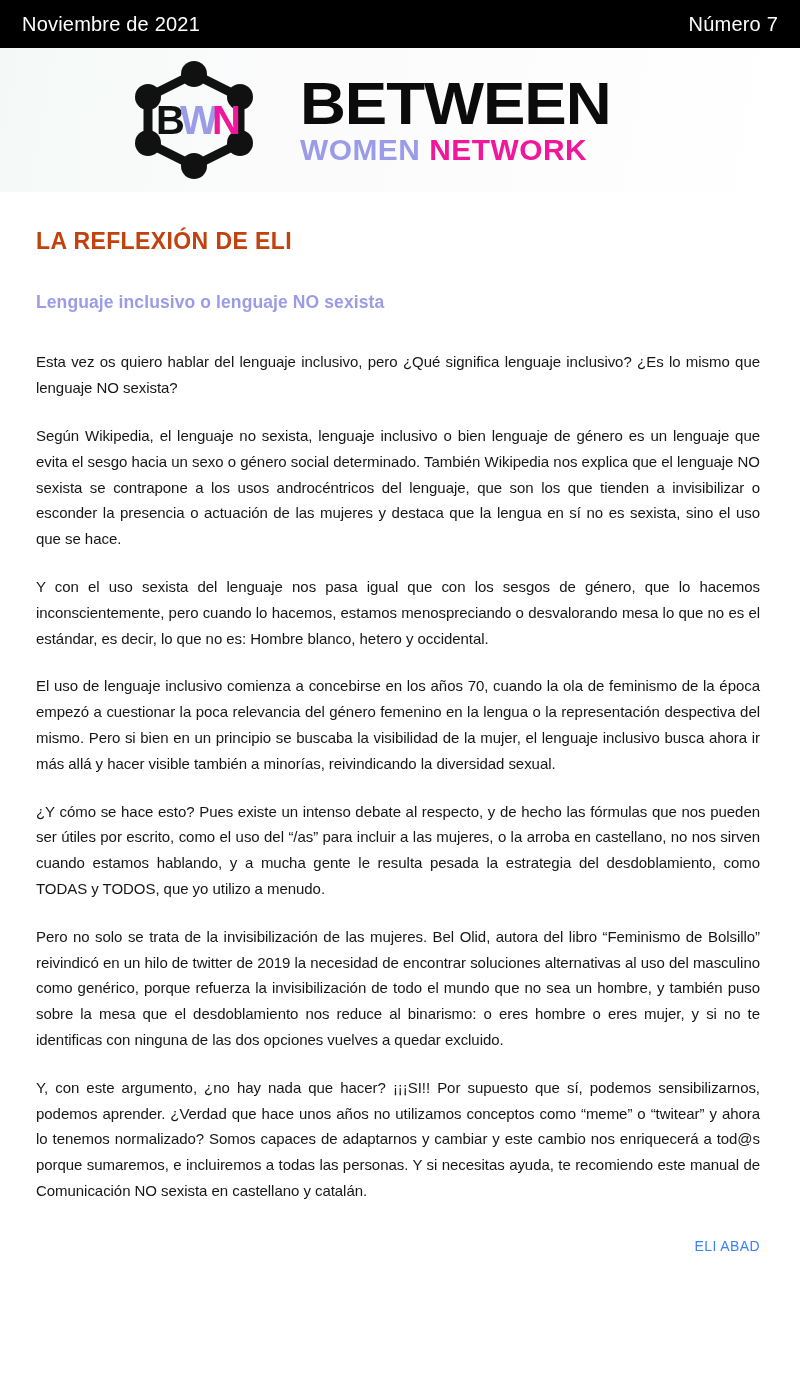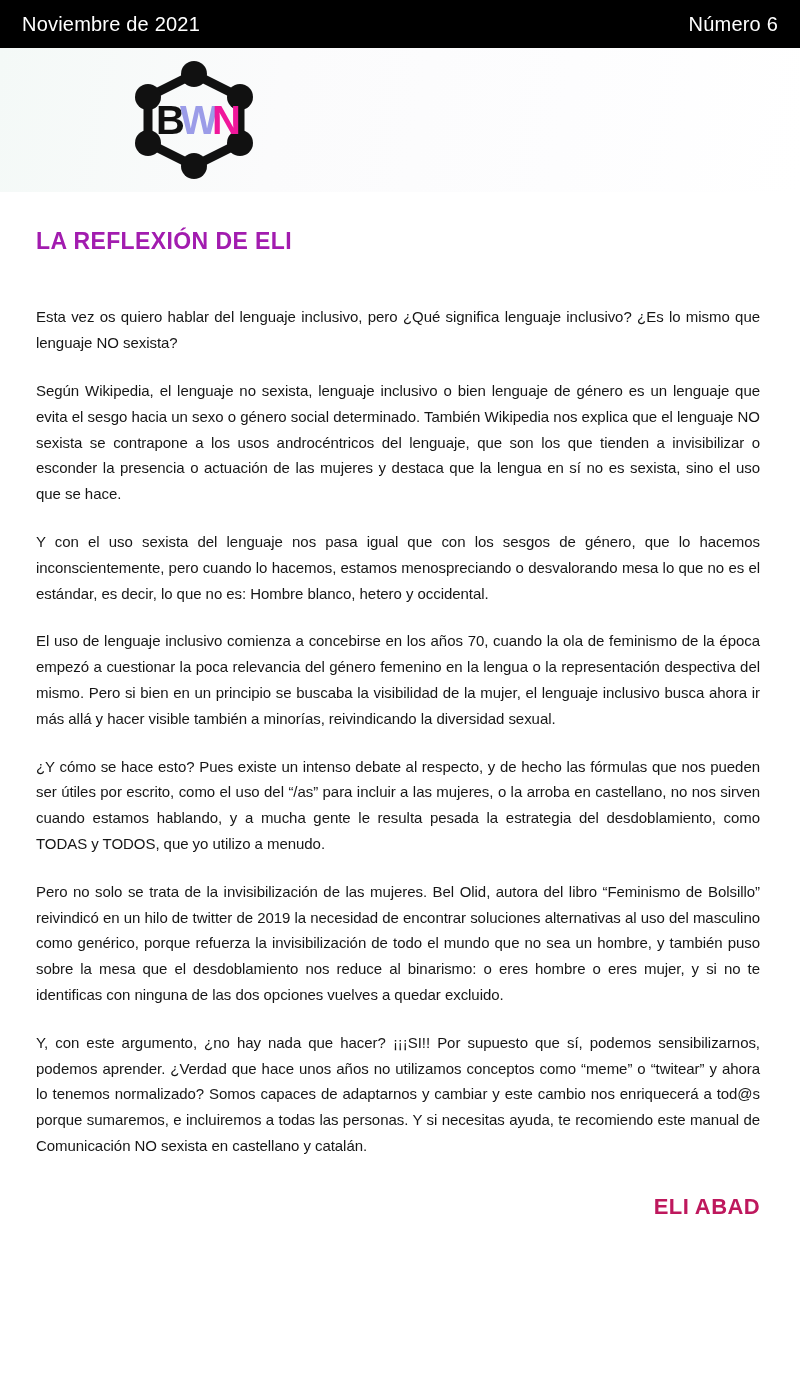"Número 6" span.topbar-text { text: 6 -> 7 }
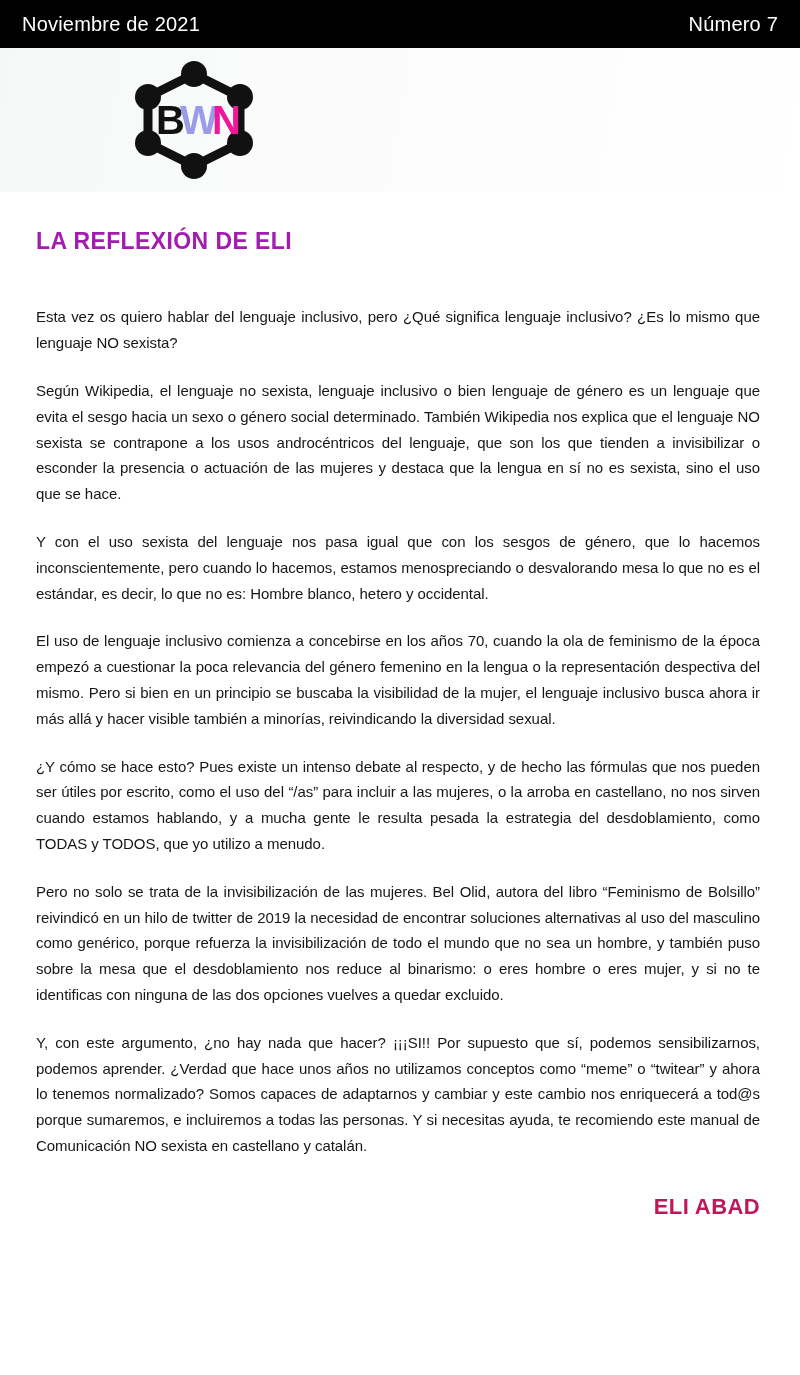"BETWEEN" div.logo-word { html: none -> <div> <div>BETWEEN</div> <div> <span>WOMEN</span><span>&nbsp;</span><span>NETWORK</span> </div> </div> }
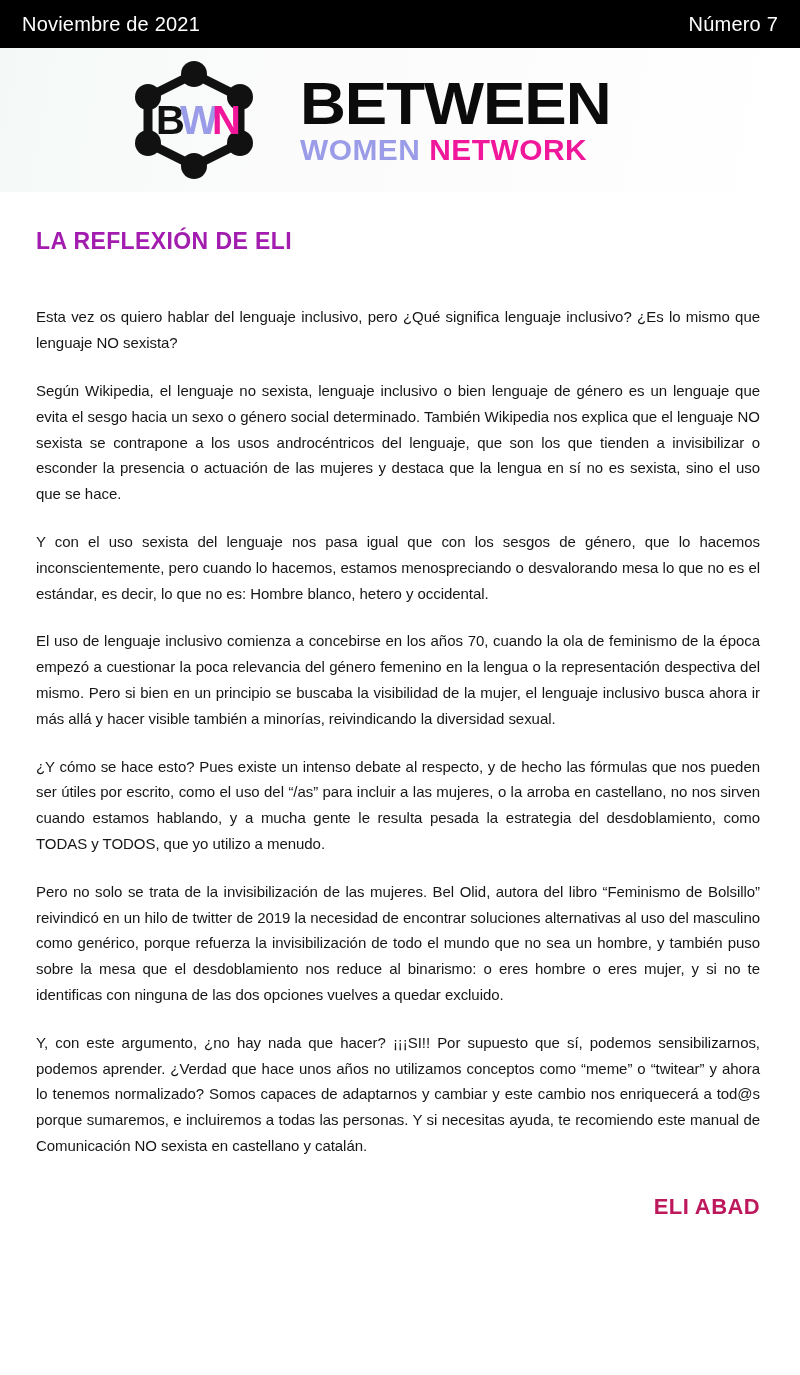"LA REFLEXIÓN DE ELI" .article-title { color: #a21caf -> #c2410c; margin-bottom: 50px -> 38px }
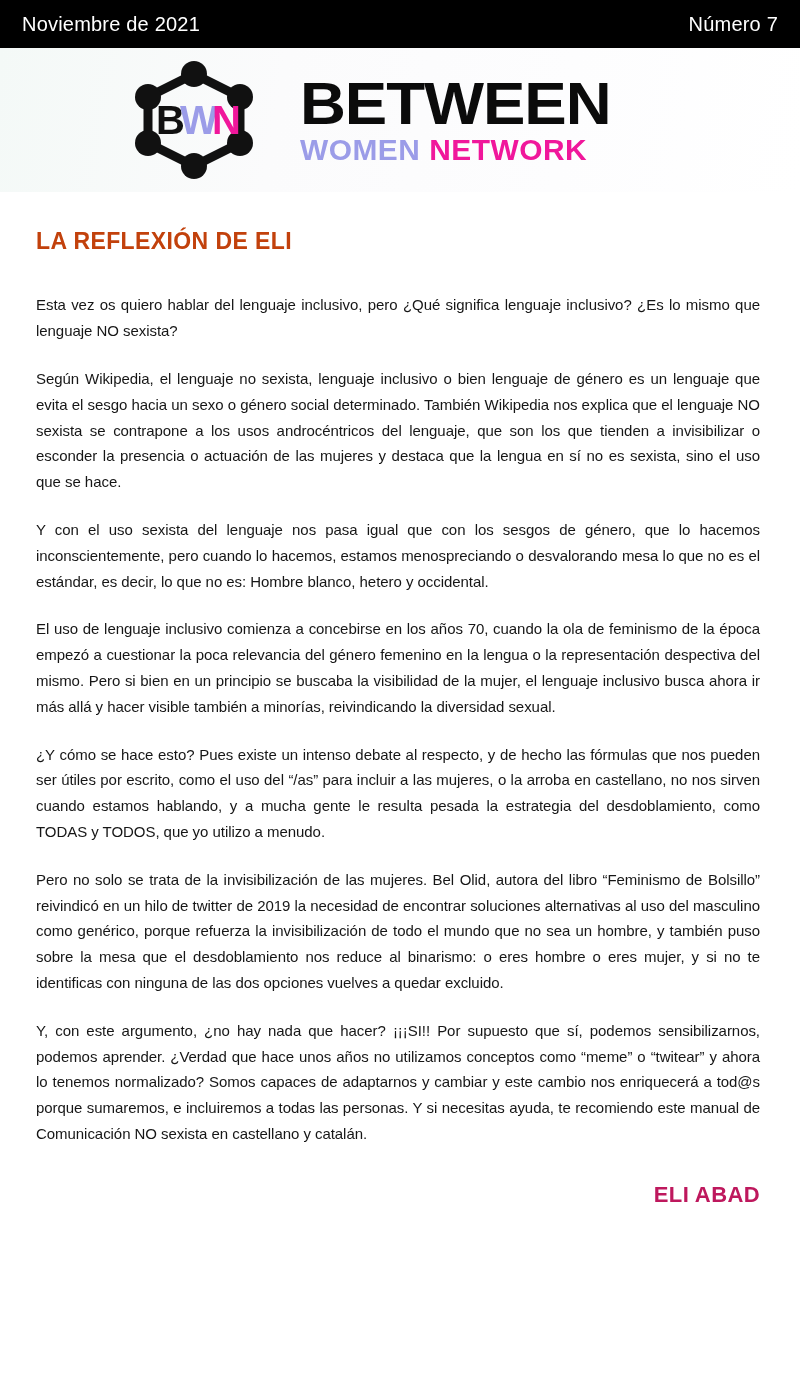"Lenguaje inclusivo o lenguaje NO" h2.article-subtitle { html: none -> <h2>Lenguaje inclusivo o lenguaje NO sexista</h2> }
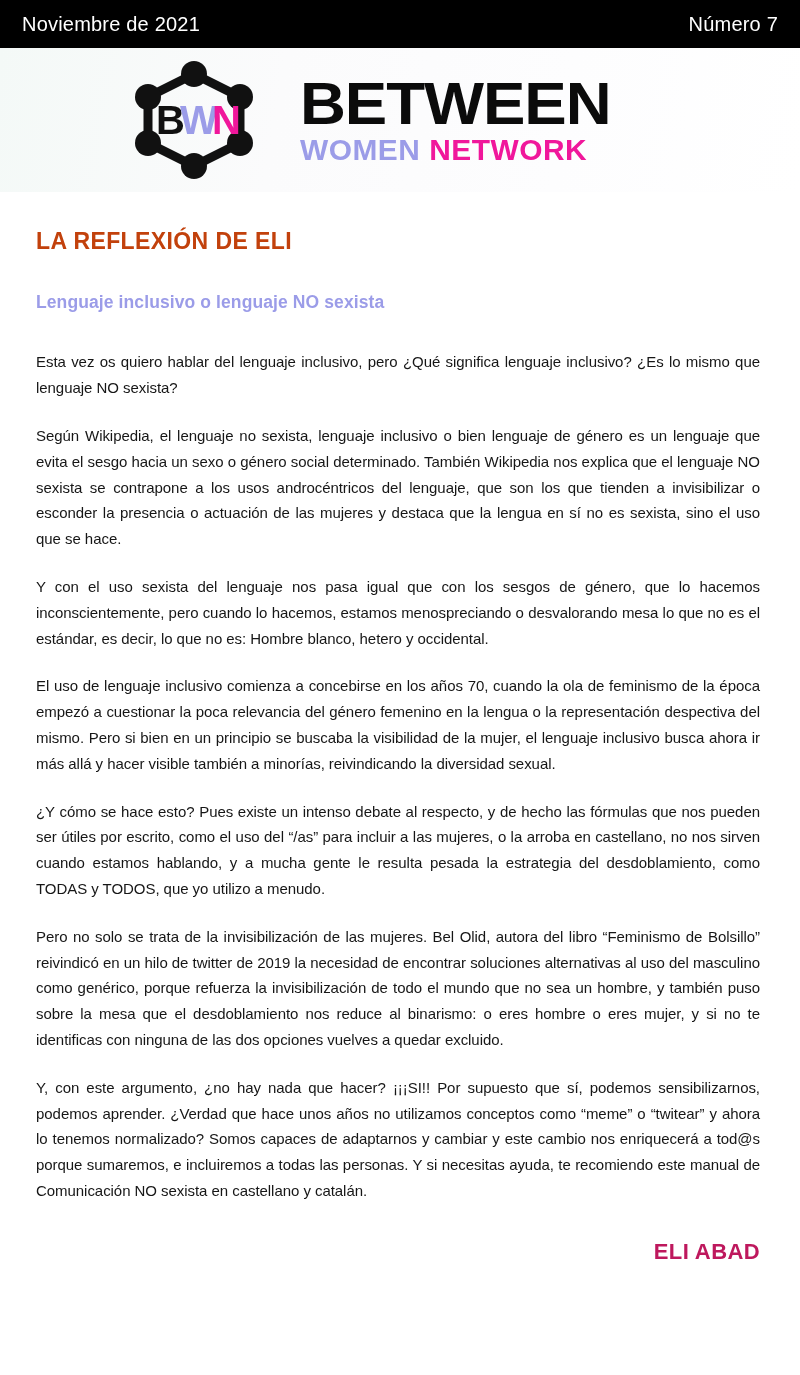"ELI ABAD" .sig-name { color: #be185d -> #3b82f6; font-size: 22px -> 14px; font-weight: 700 -> 400 }
